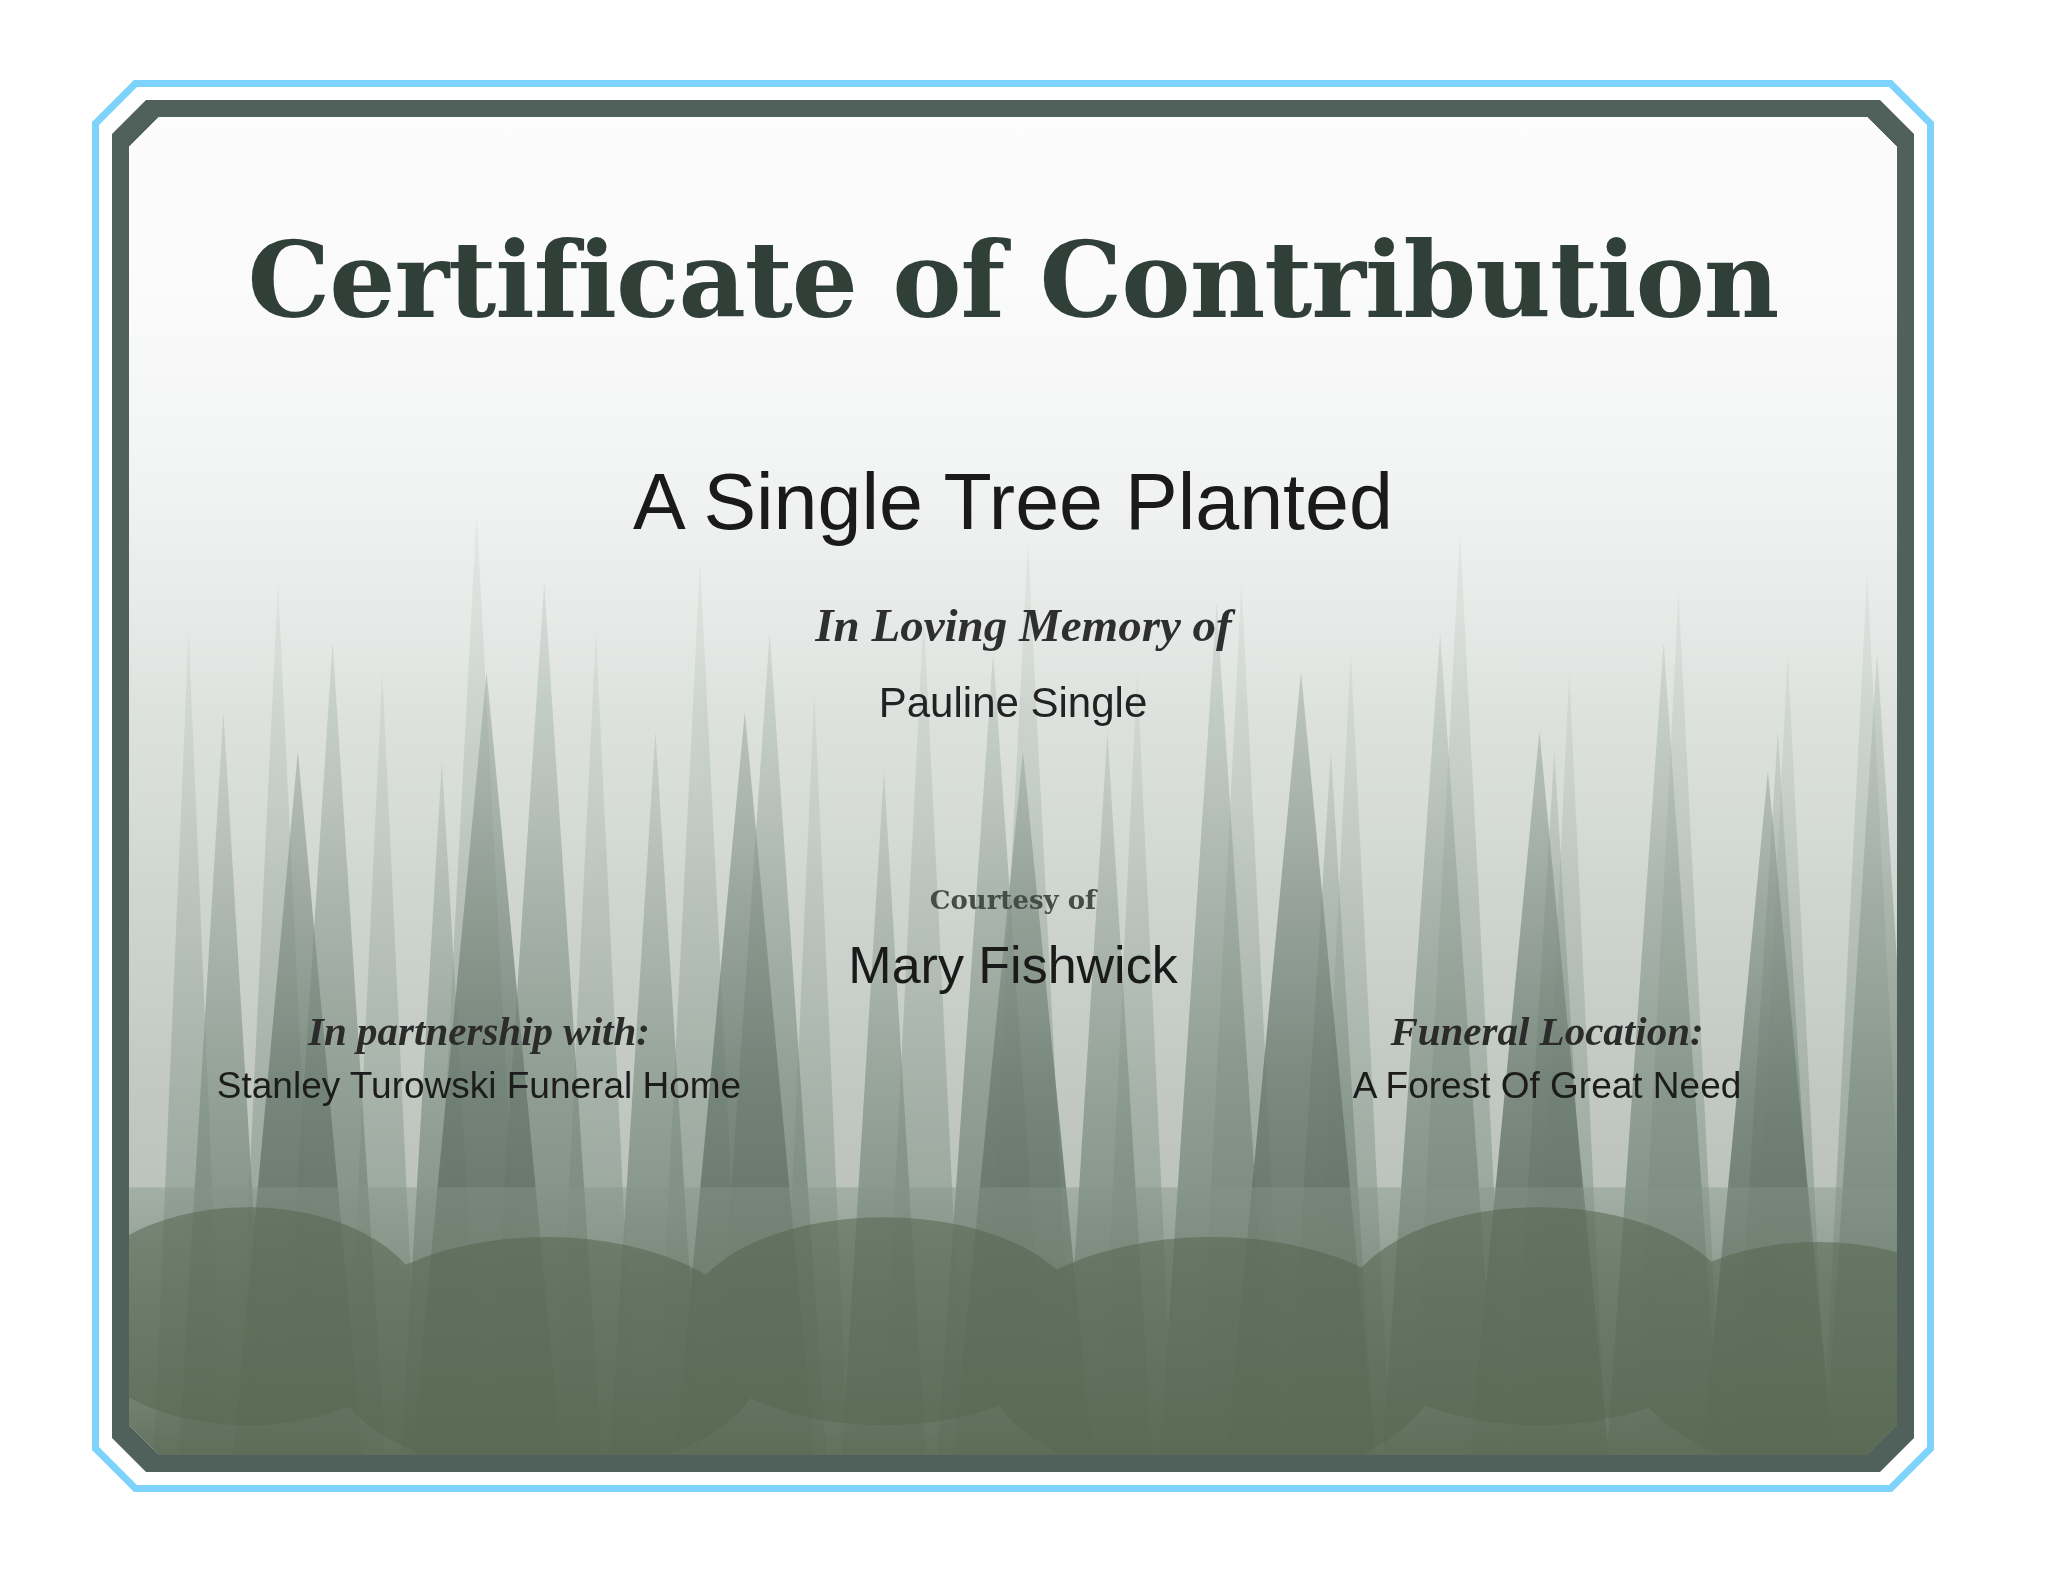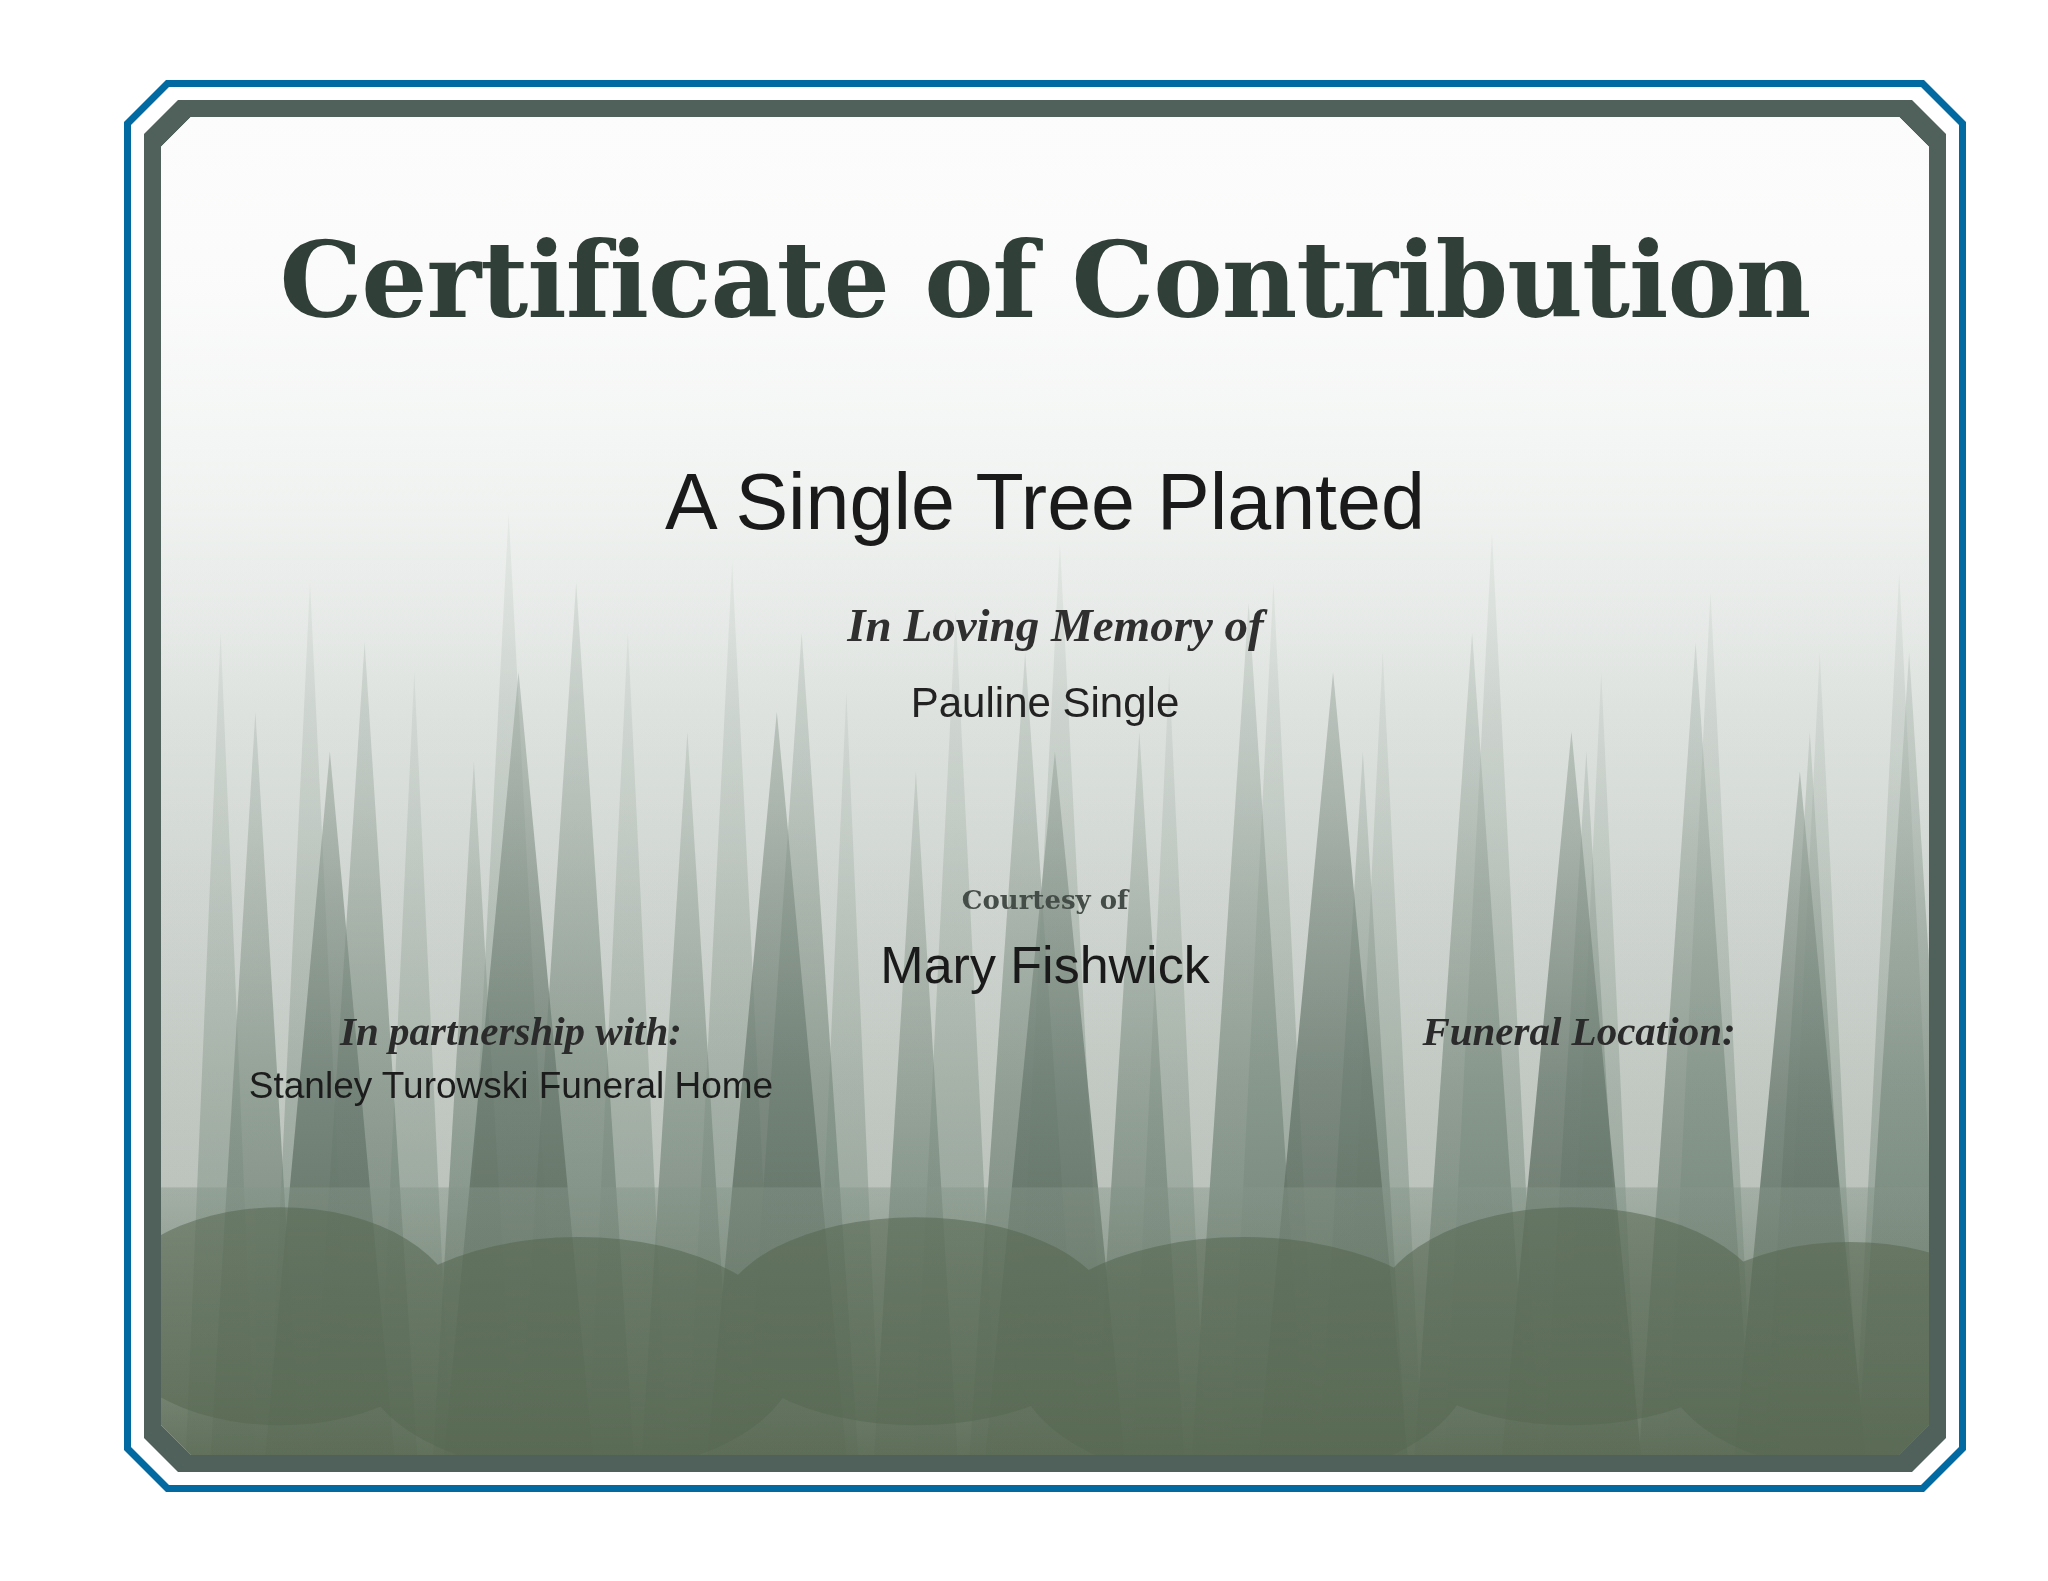"Certificate of Contribution" .frame-outer { background: #0369a1 -> #7dd3fc; left: 124px -> 92px }
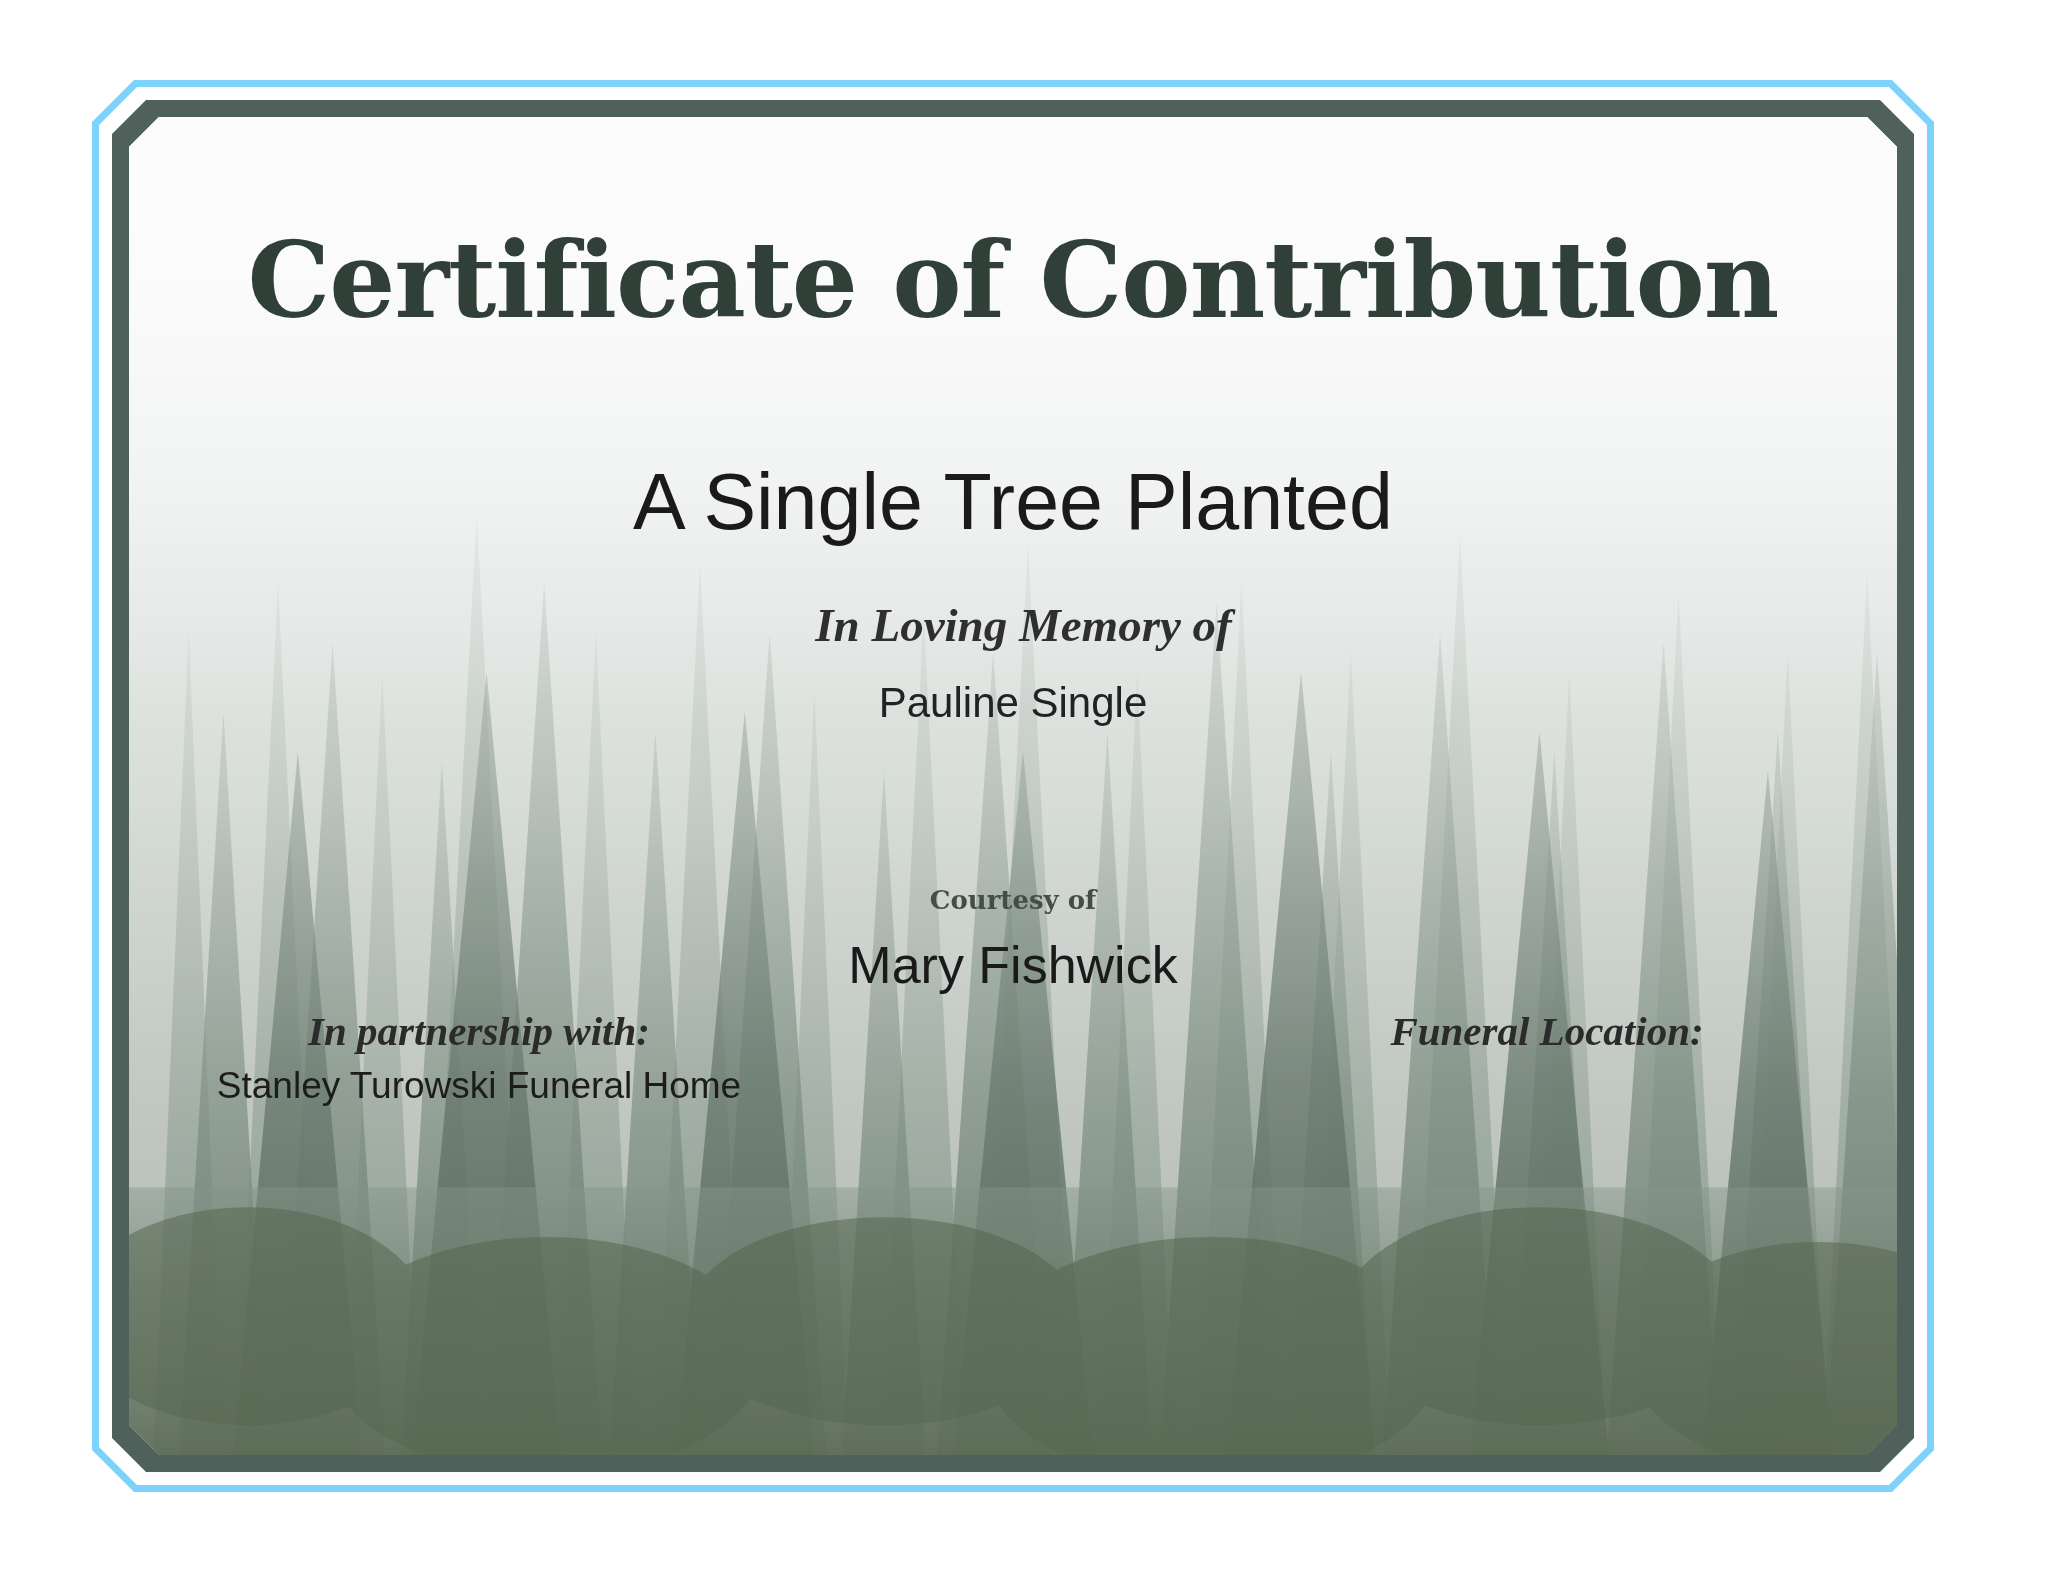"A Forest Of Great Need" div.footer-value { html: none -> <div>A Forest Of Great Need</div> }
